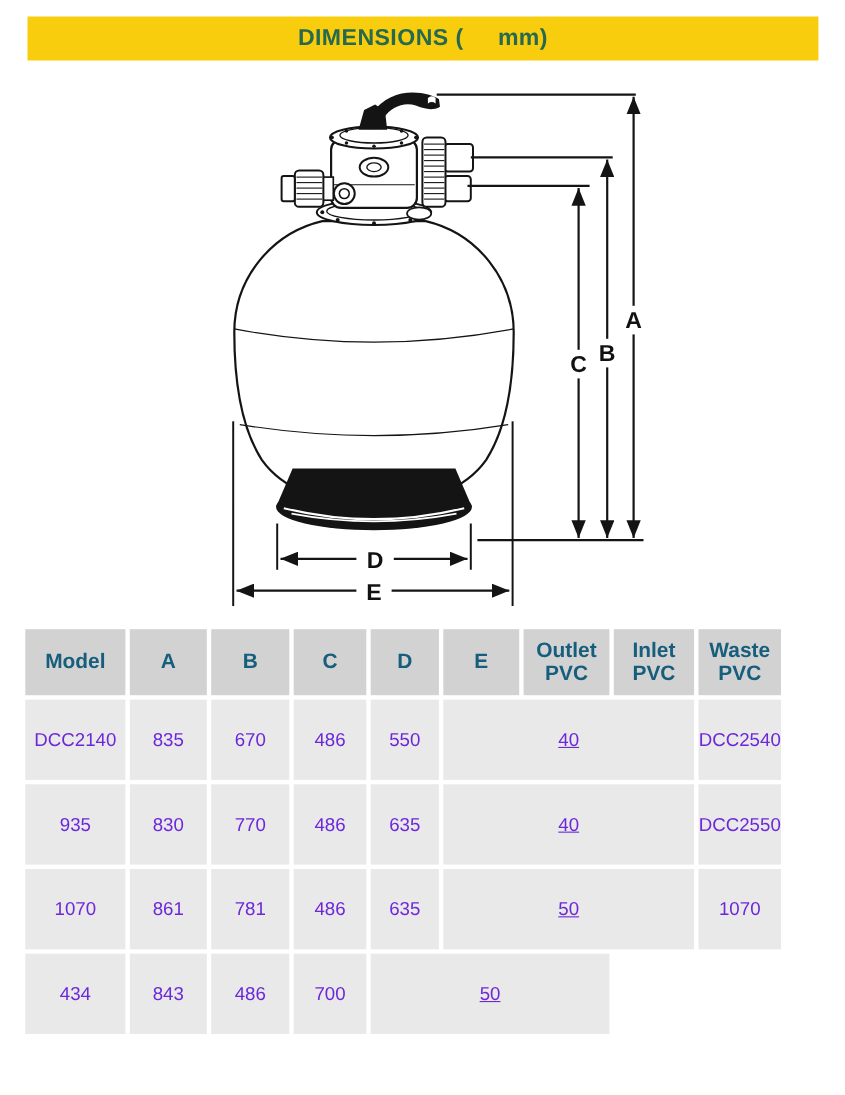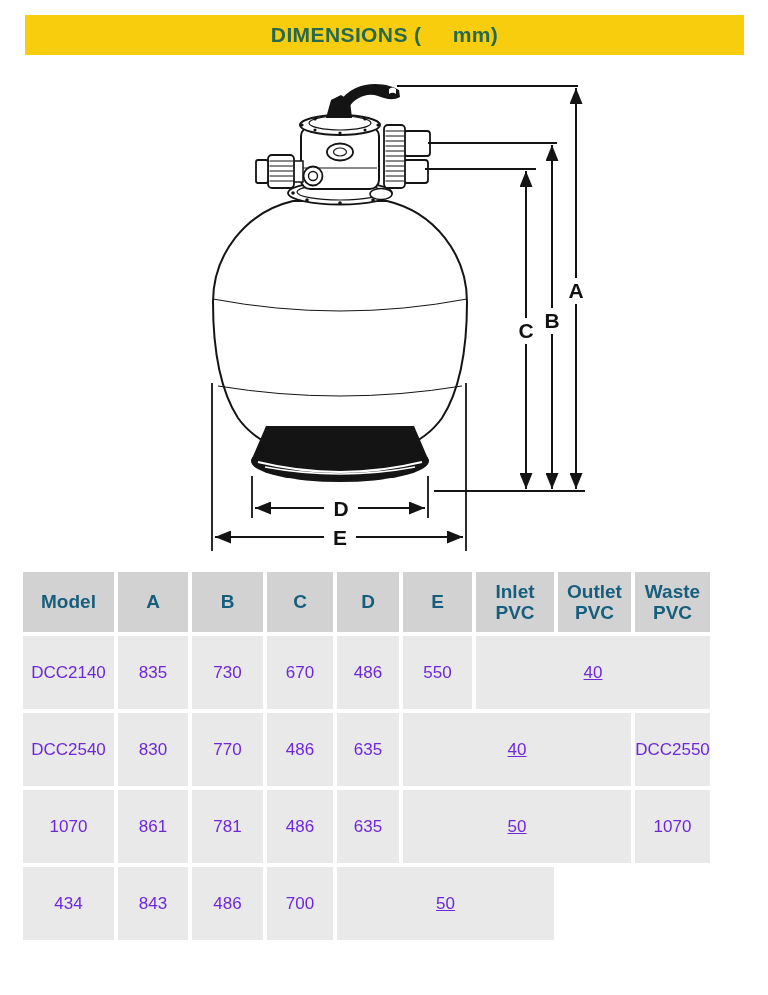"Inlet PVC" div.th { order: before "Outlet PVC" -> after "Outlet PVC" }
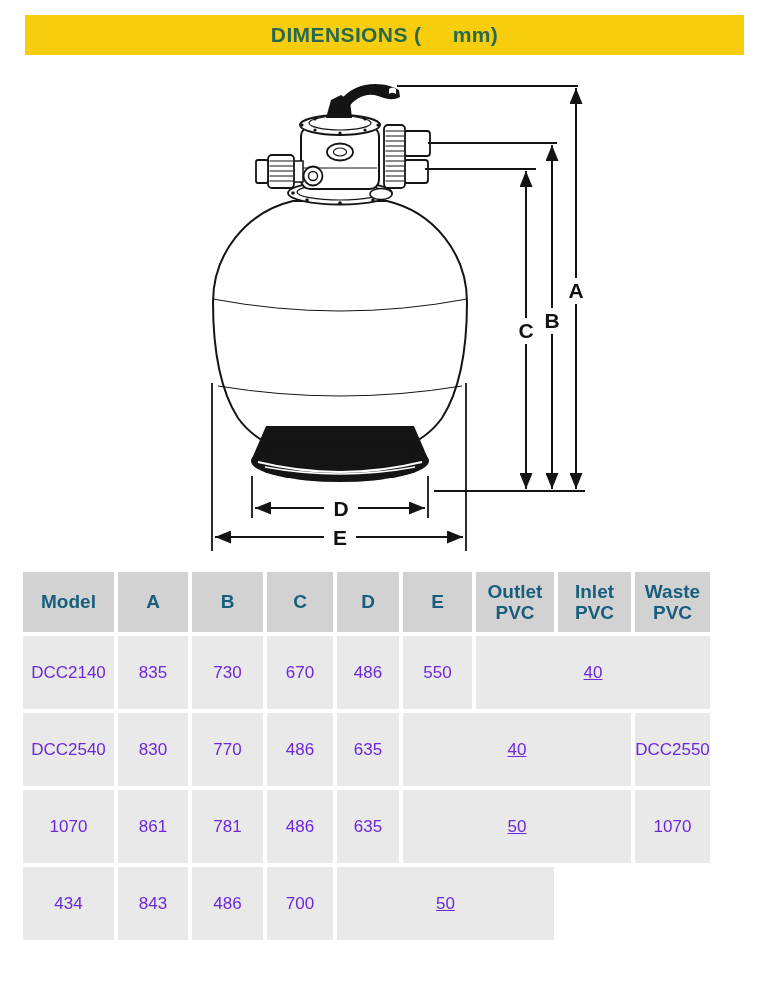"730" div.td { html: <div>730</div> -> none }
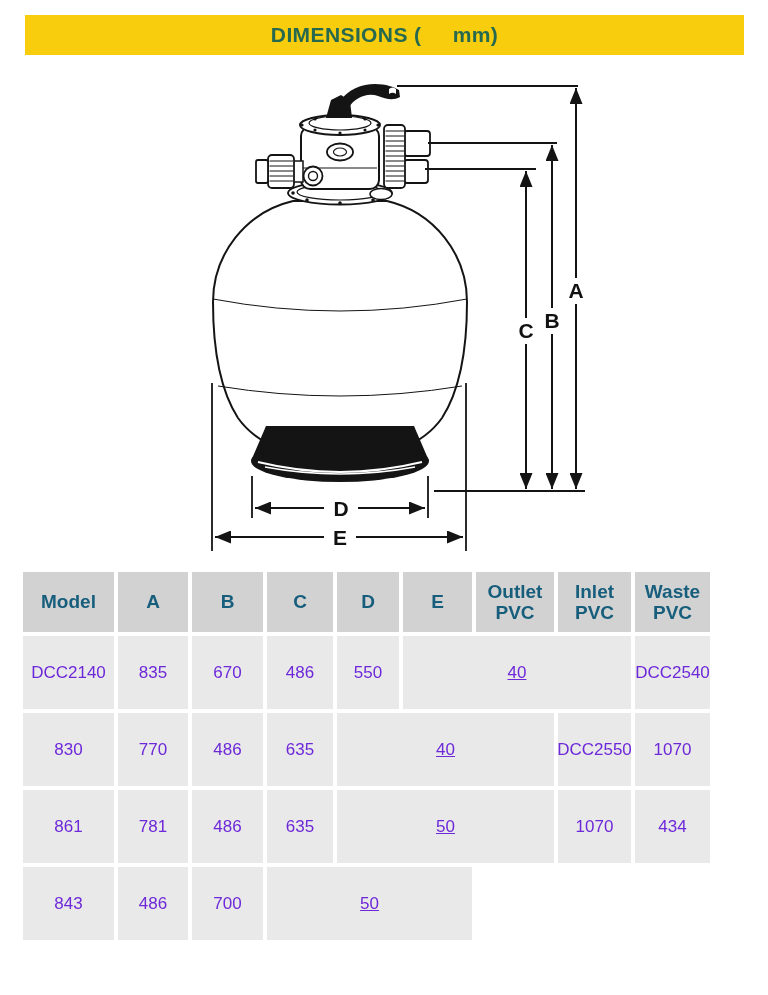"935" div.td { html: none -> <div>935</div> }
